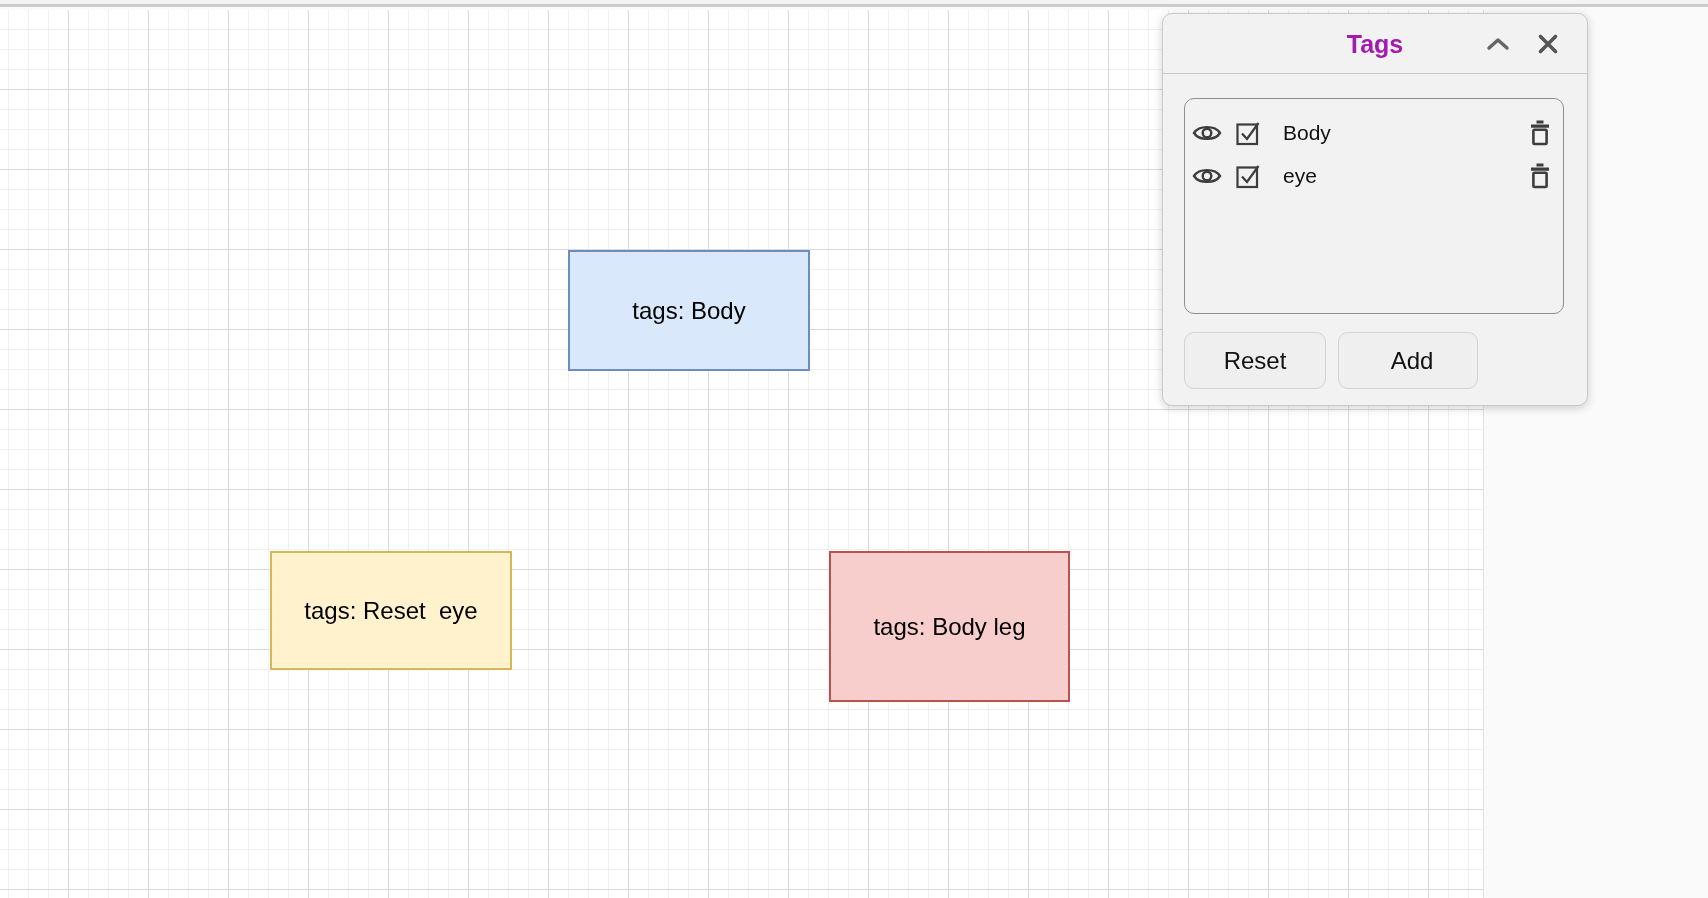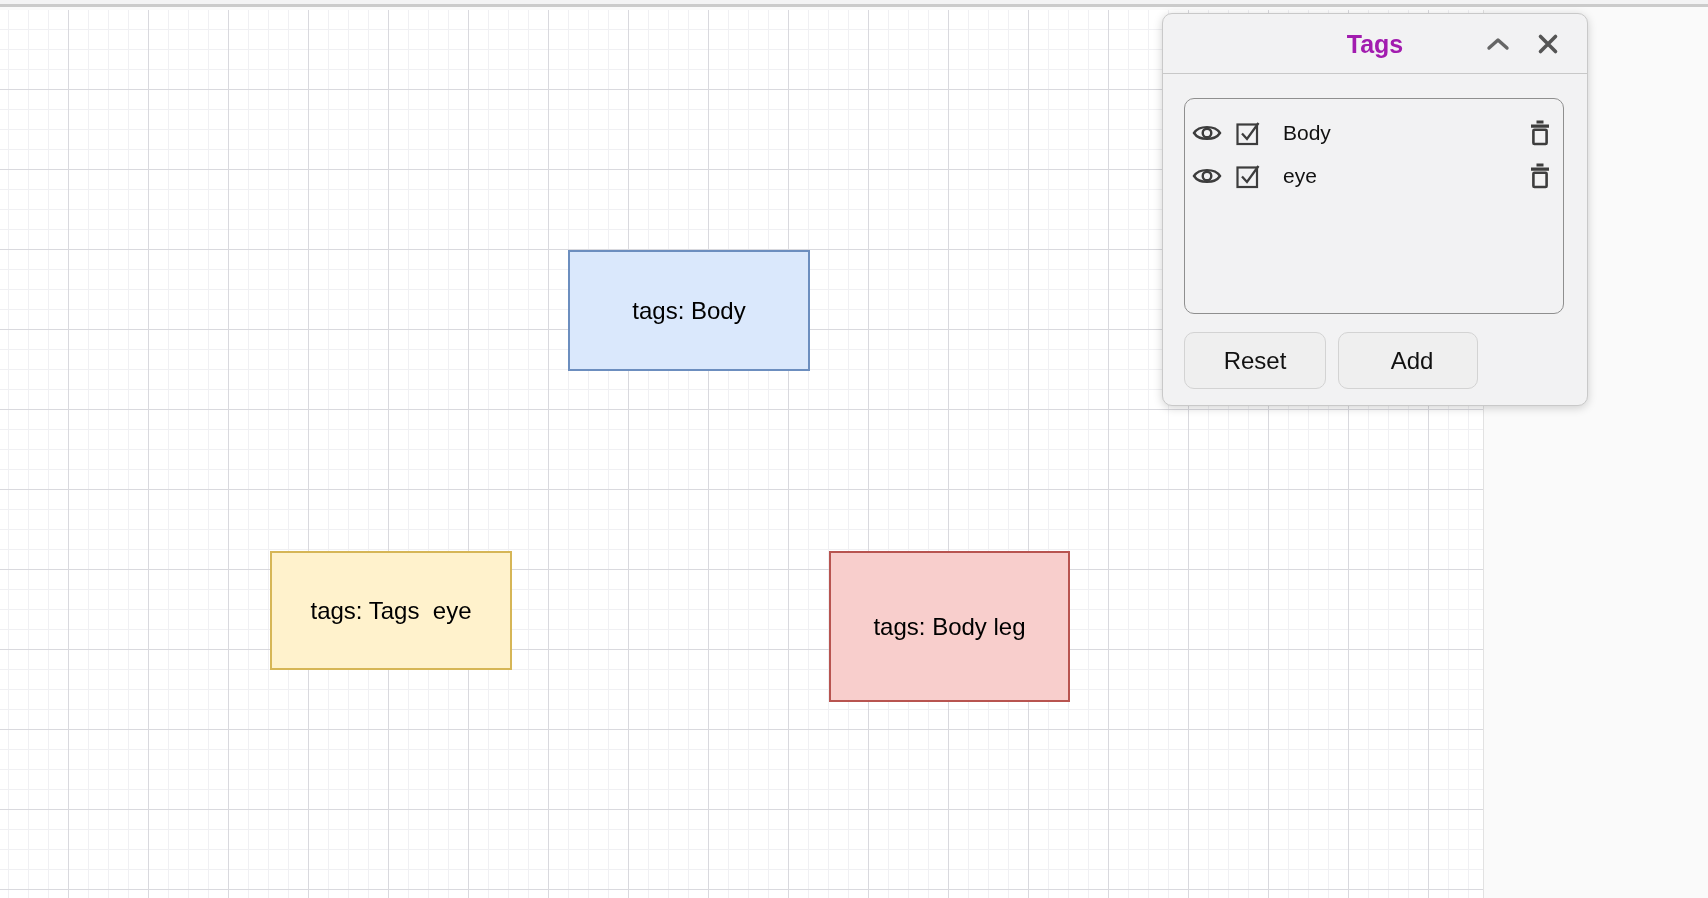"tags: Tags eye" span.node-label { text: Tags -> Reset }
